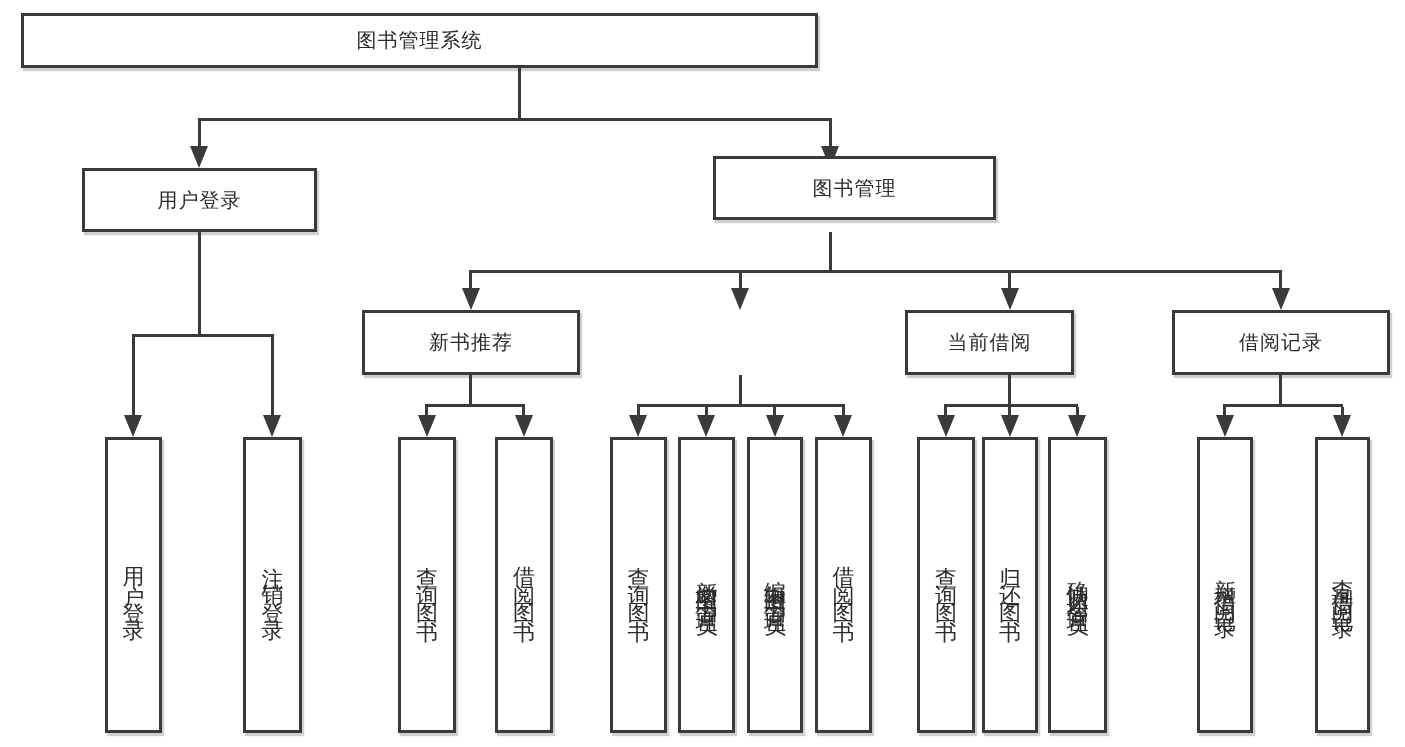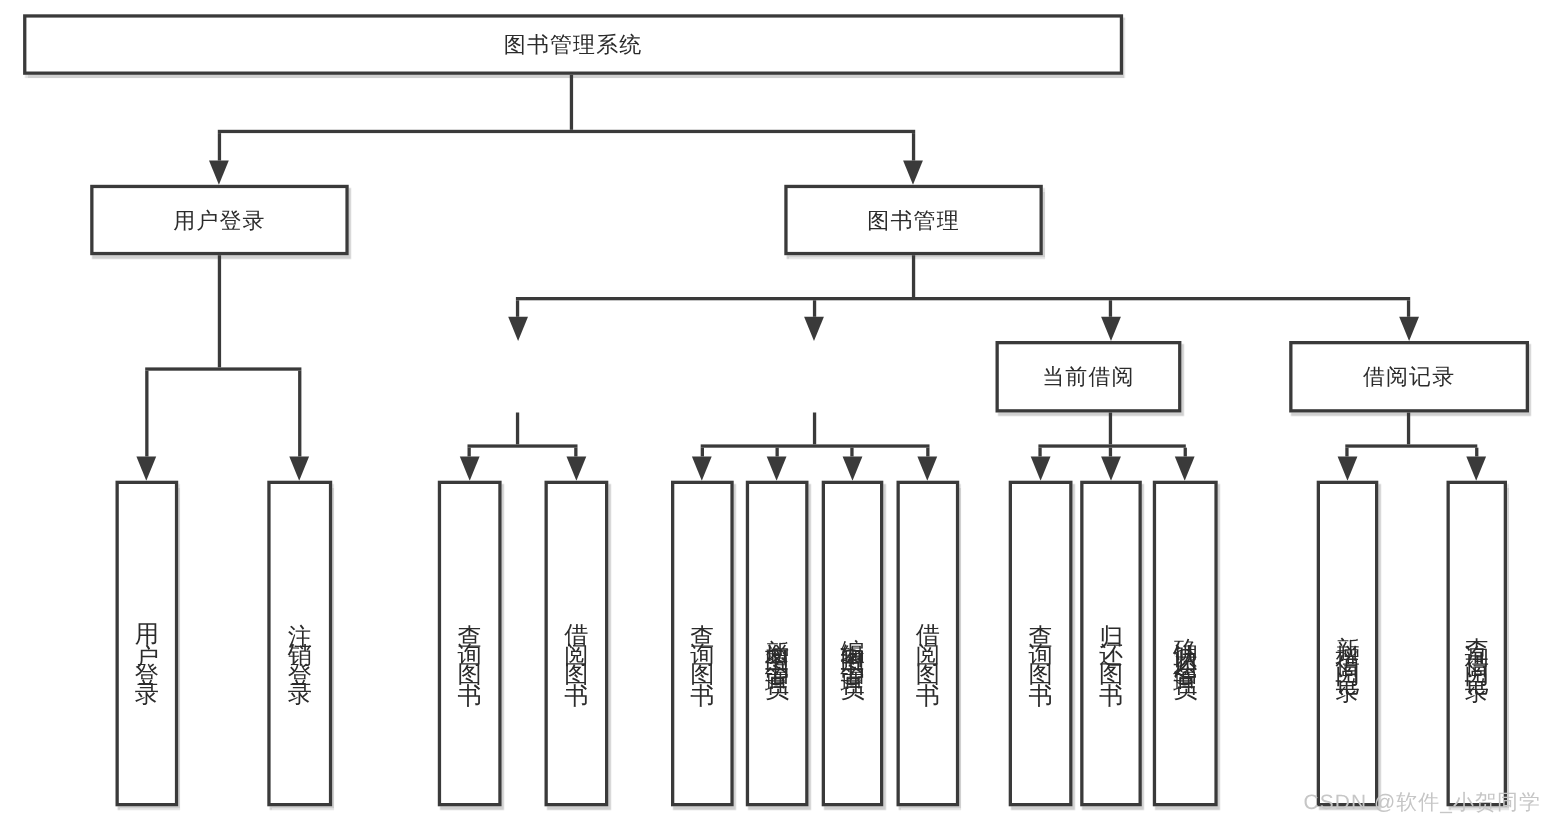"图书管理系统" div.box { width: 1000px -> 797px }
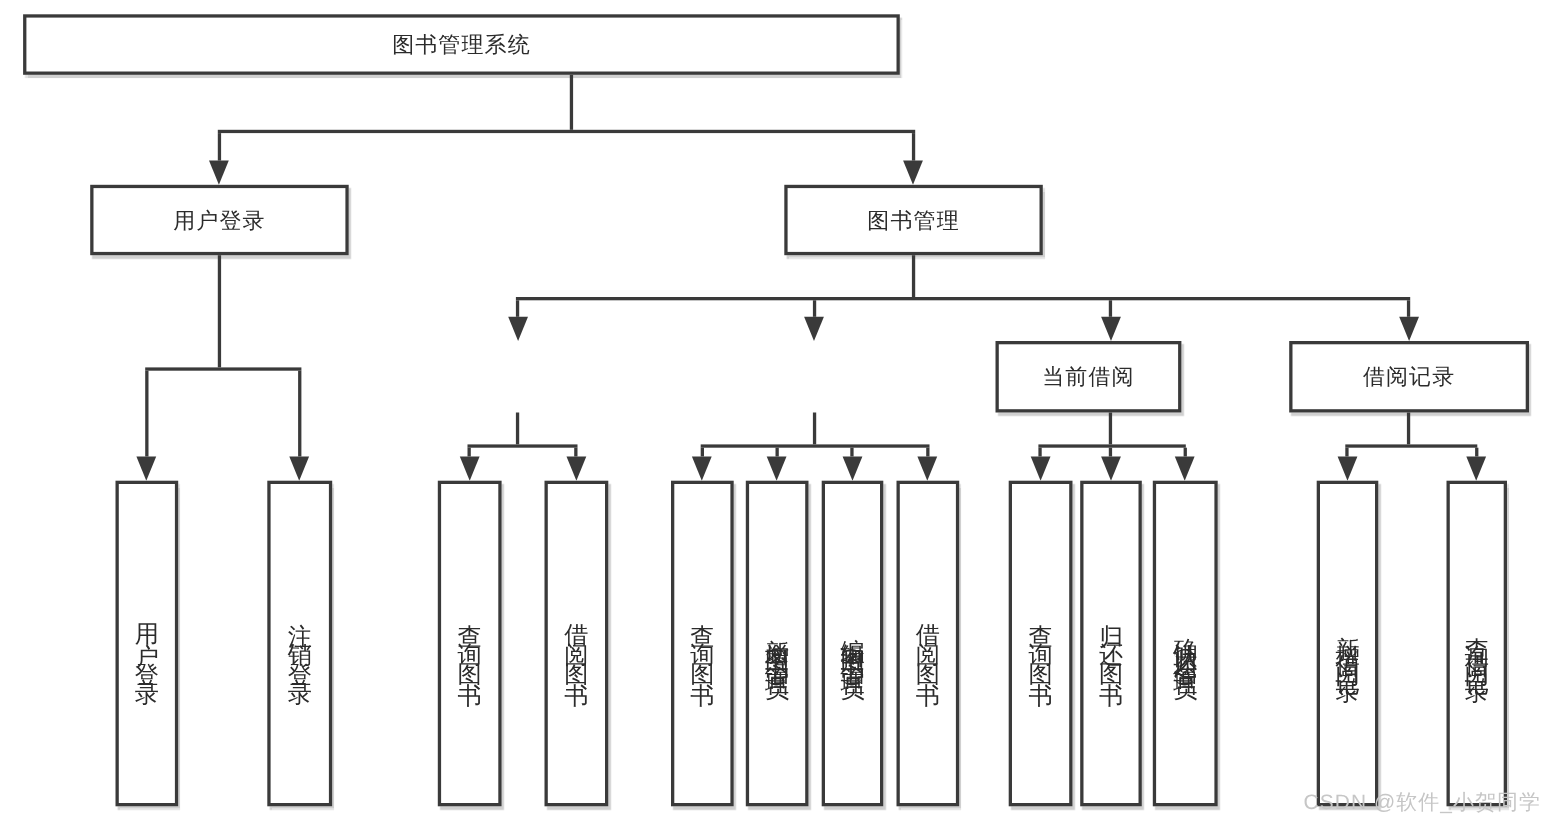"图书管理" div.box { top: 168px -> 156px; width: 235px -> 283px }
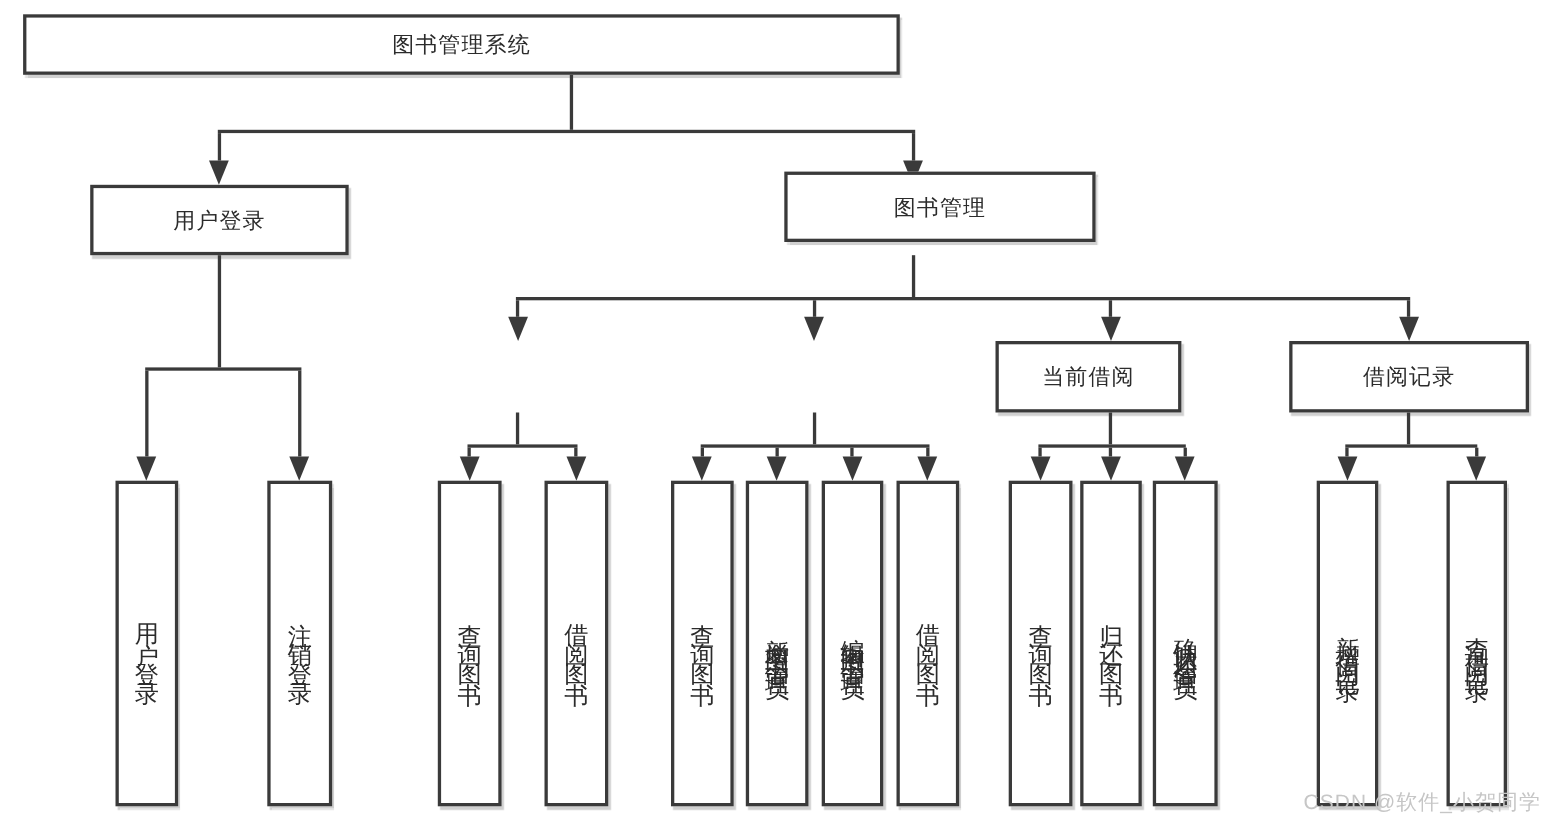"新书推荐" div.box { html: none -> <div> <span>新书推荐</span> </div> }
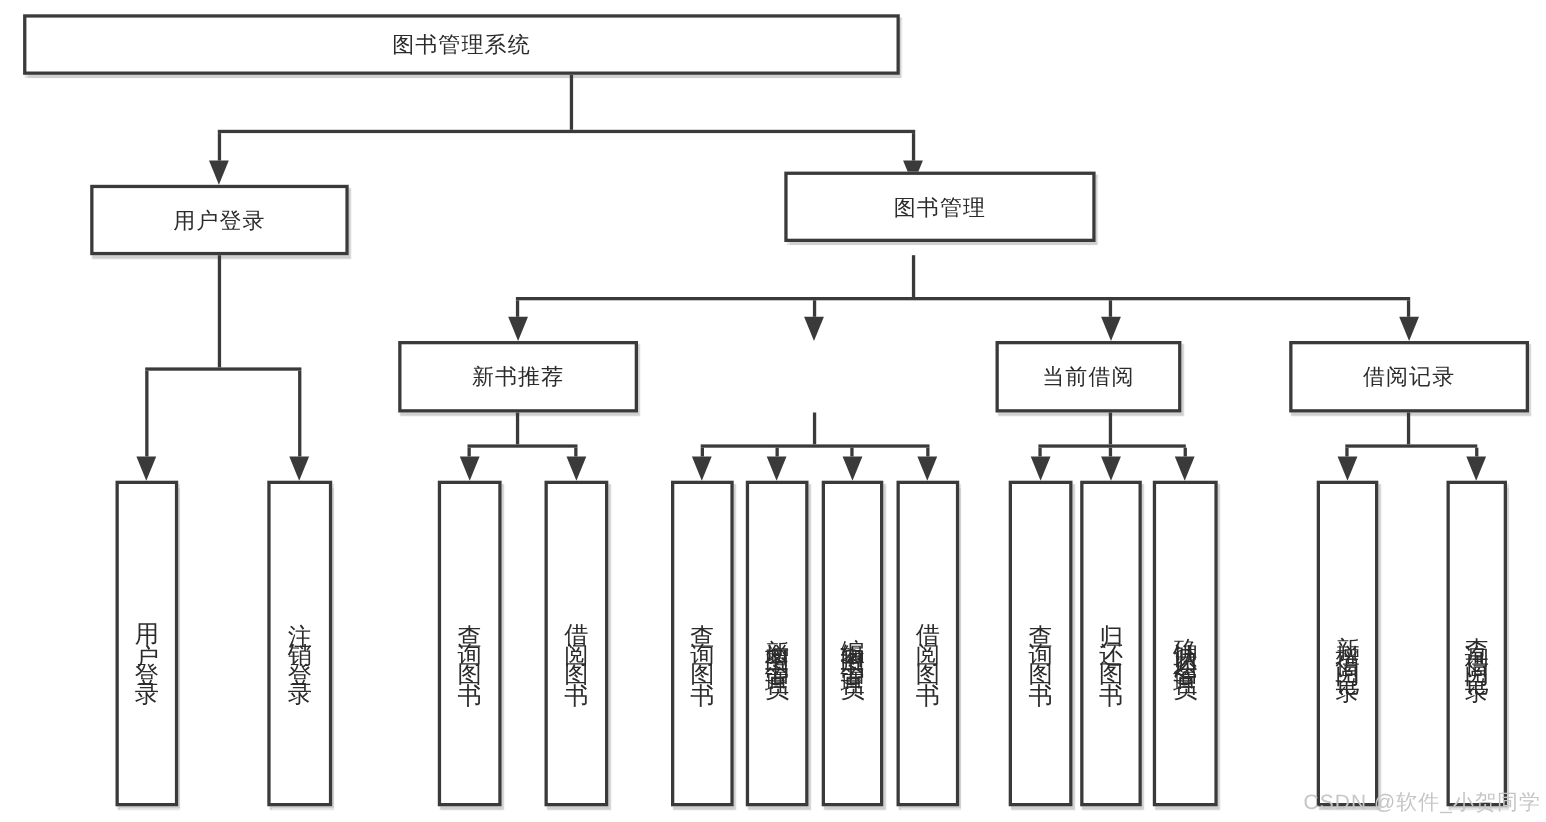"CSDN @软件_小贺同学" div.watermark { html: <div>CSDN @软件_小贺同学</div> -> none }
